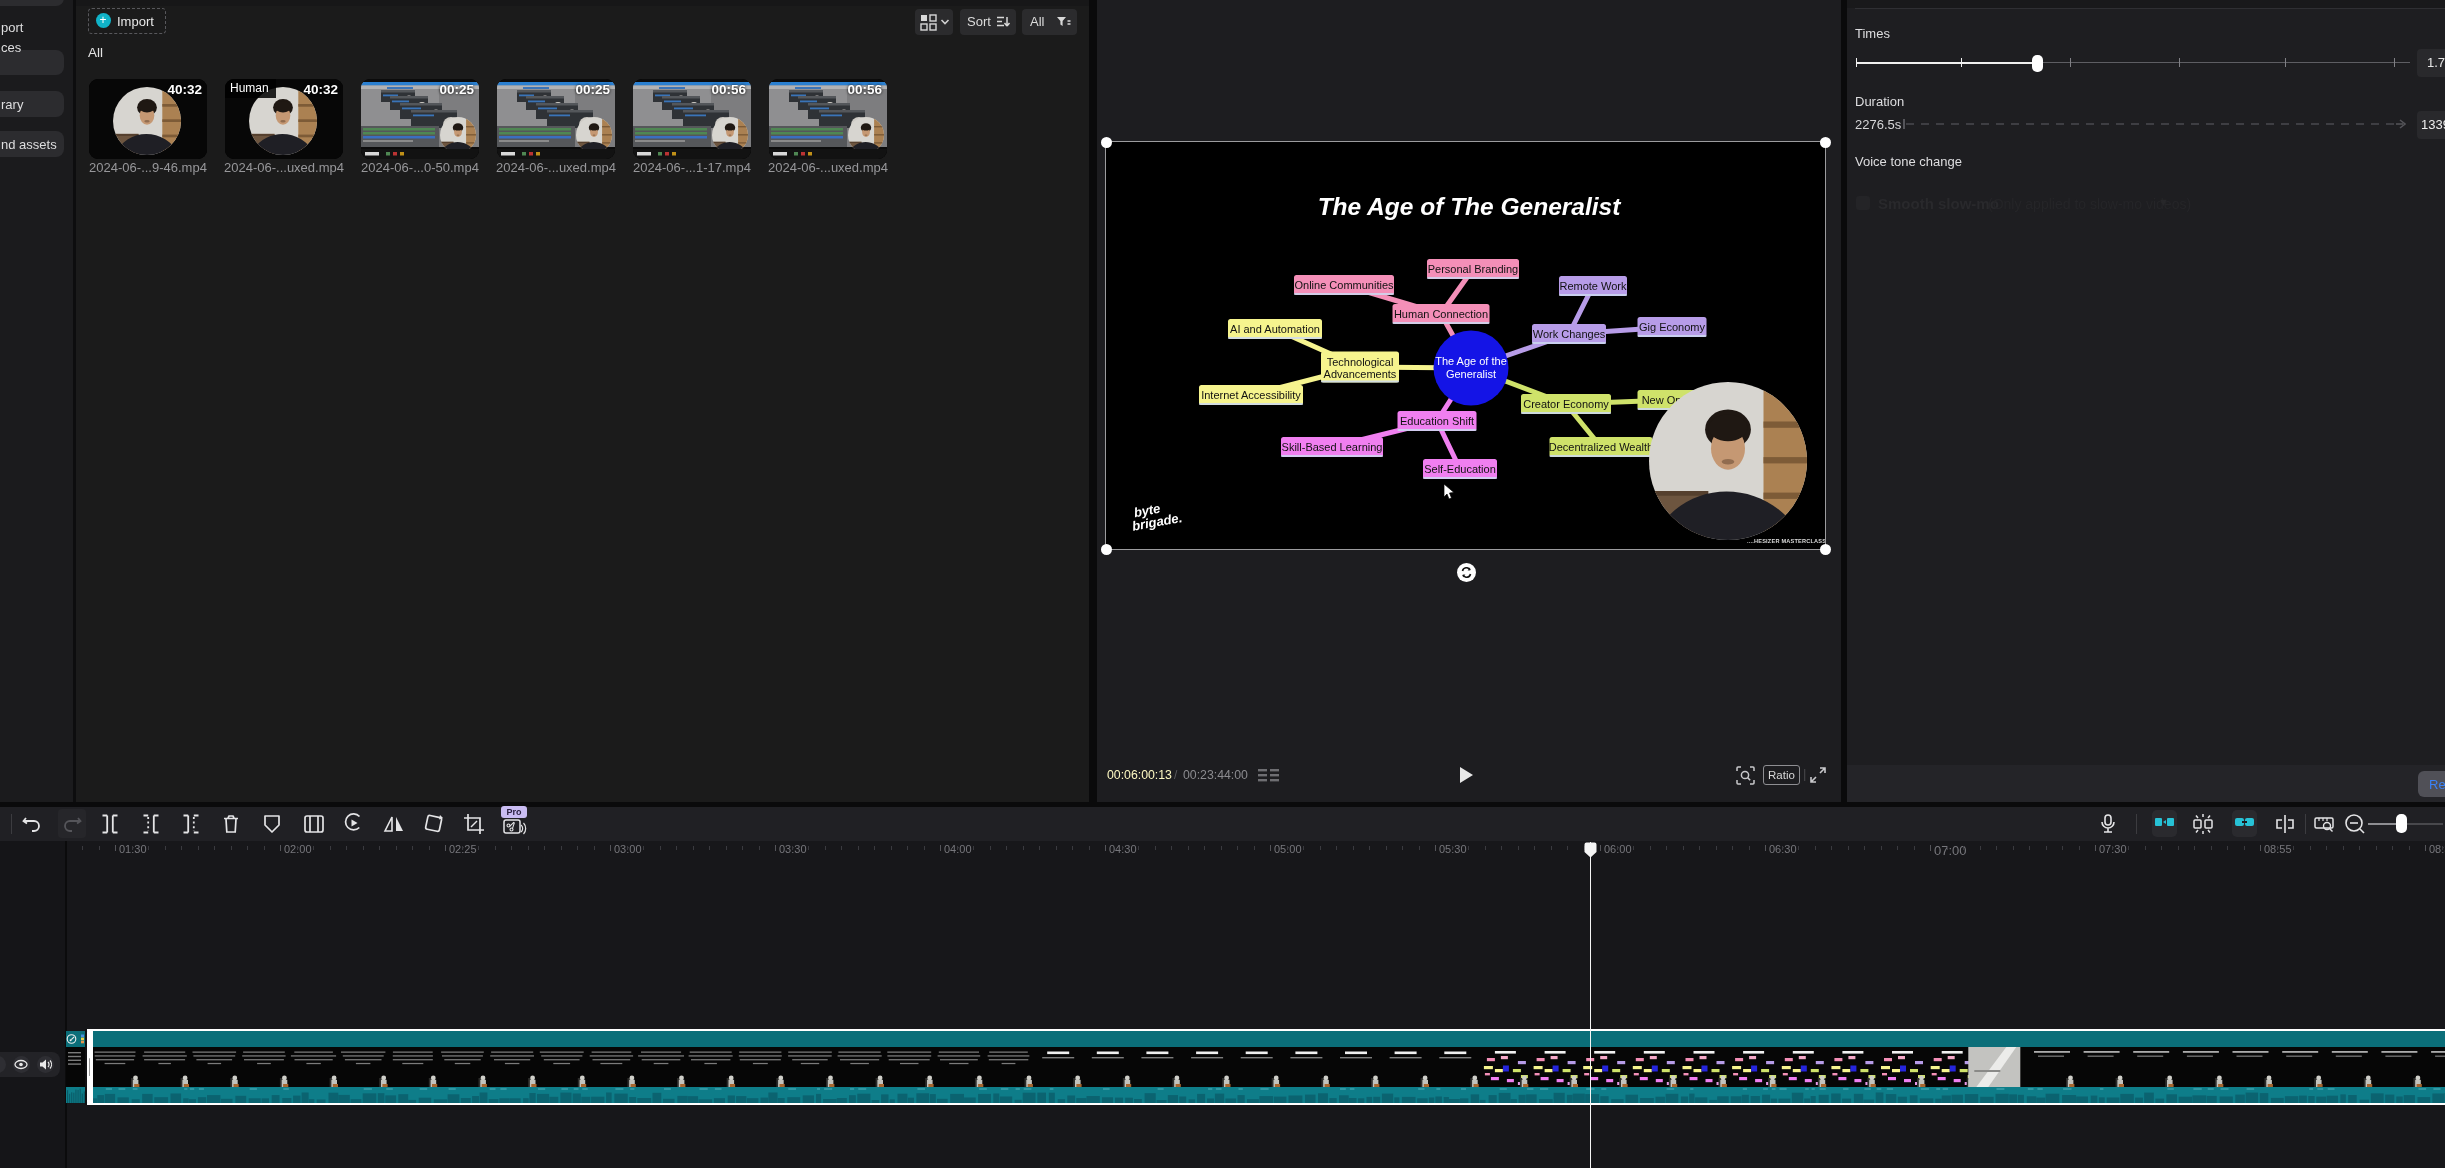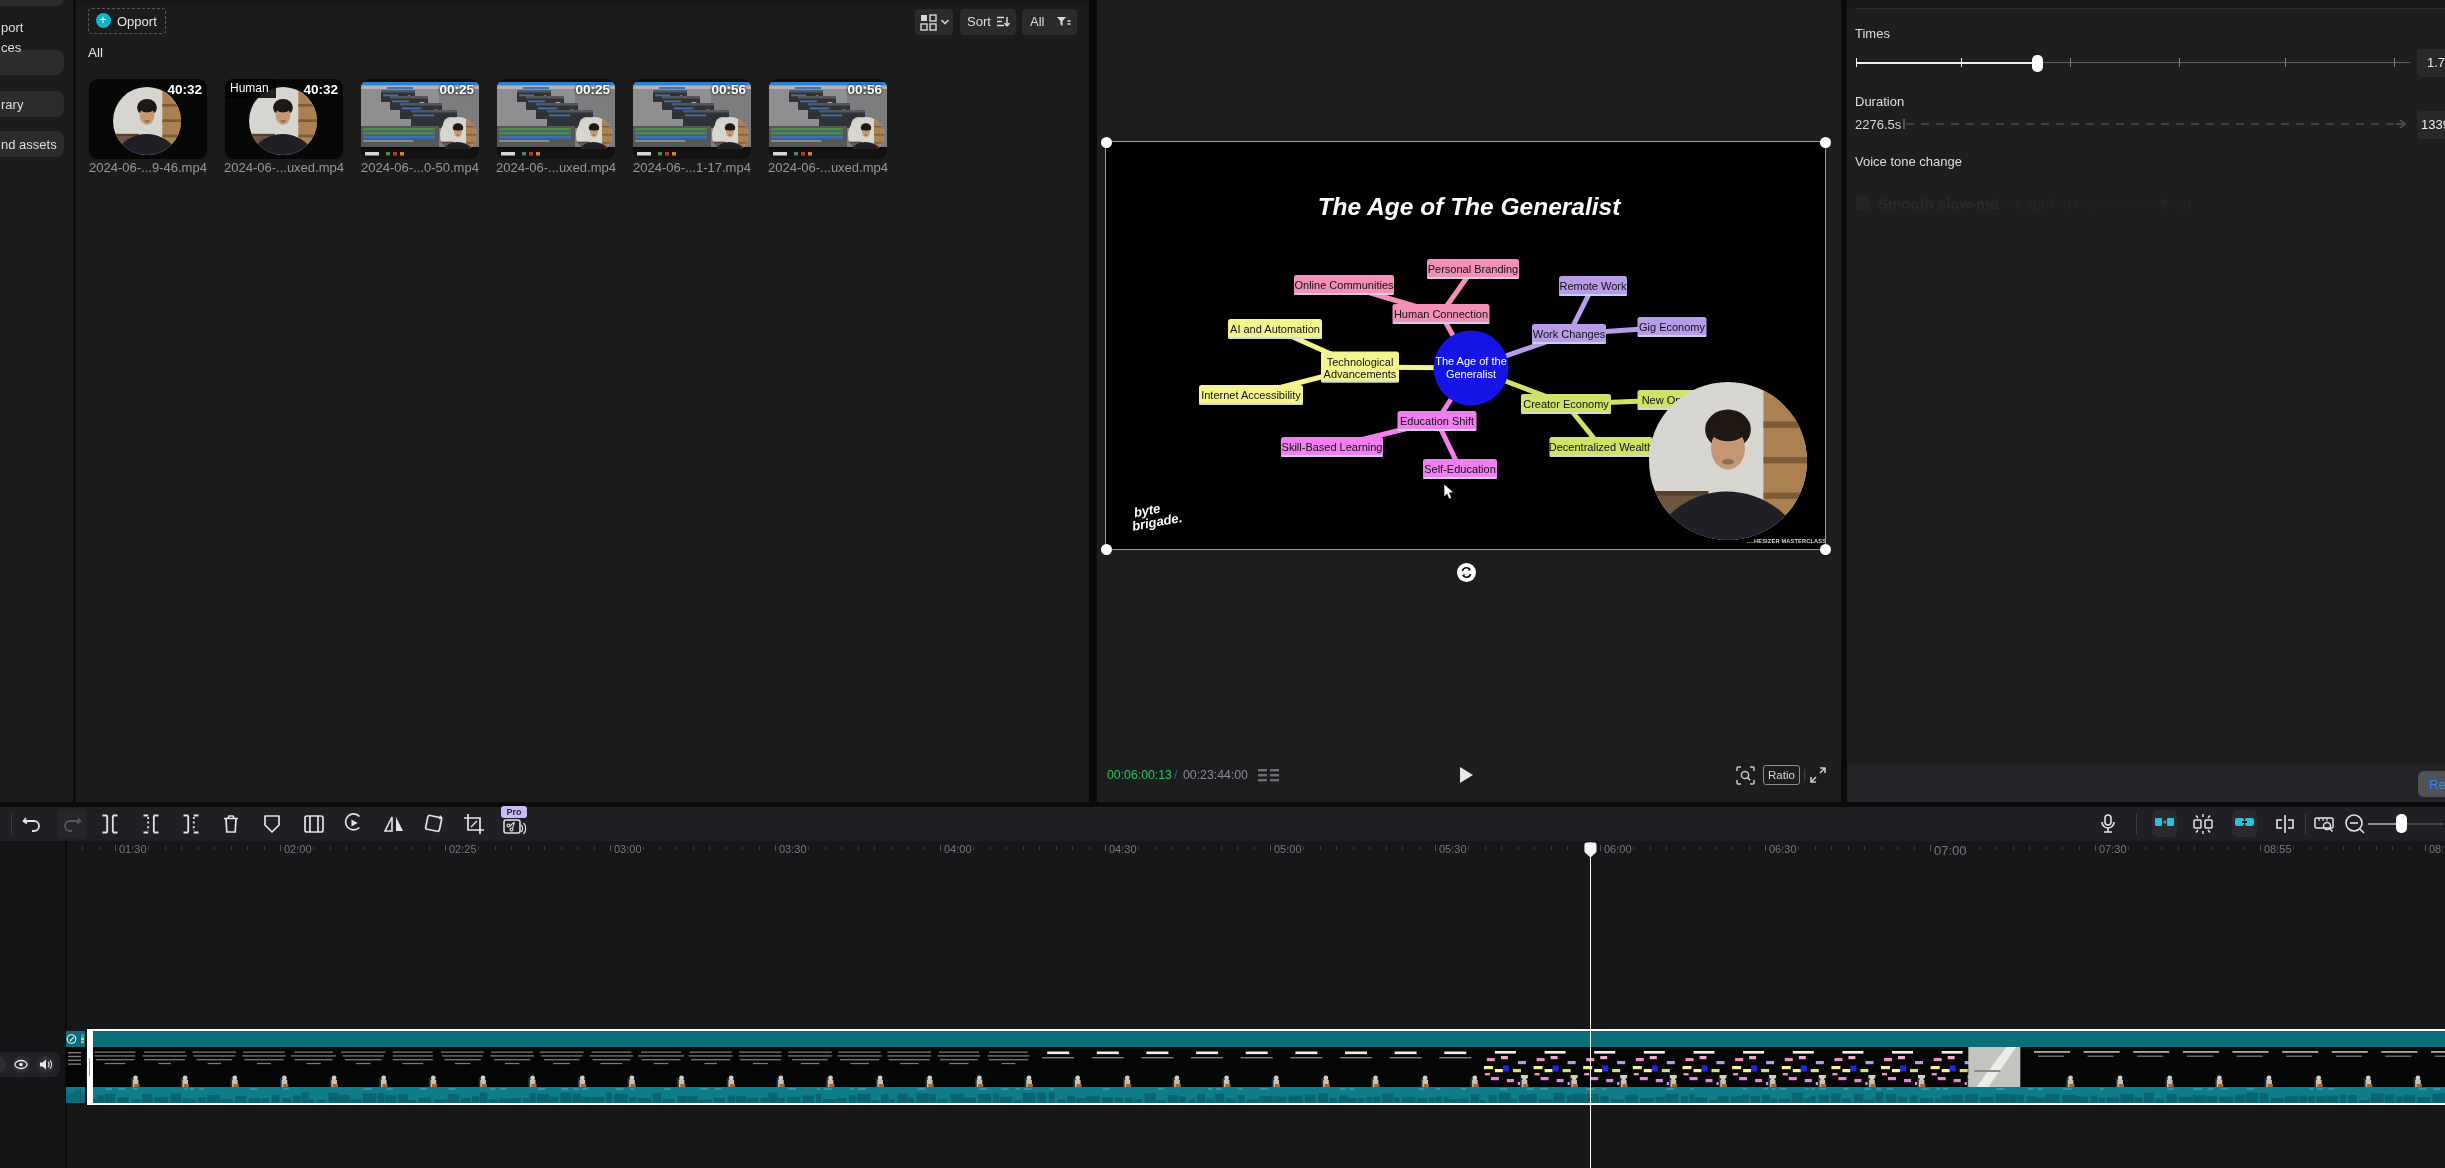"Opport" div.t { text: Opport -> Import }
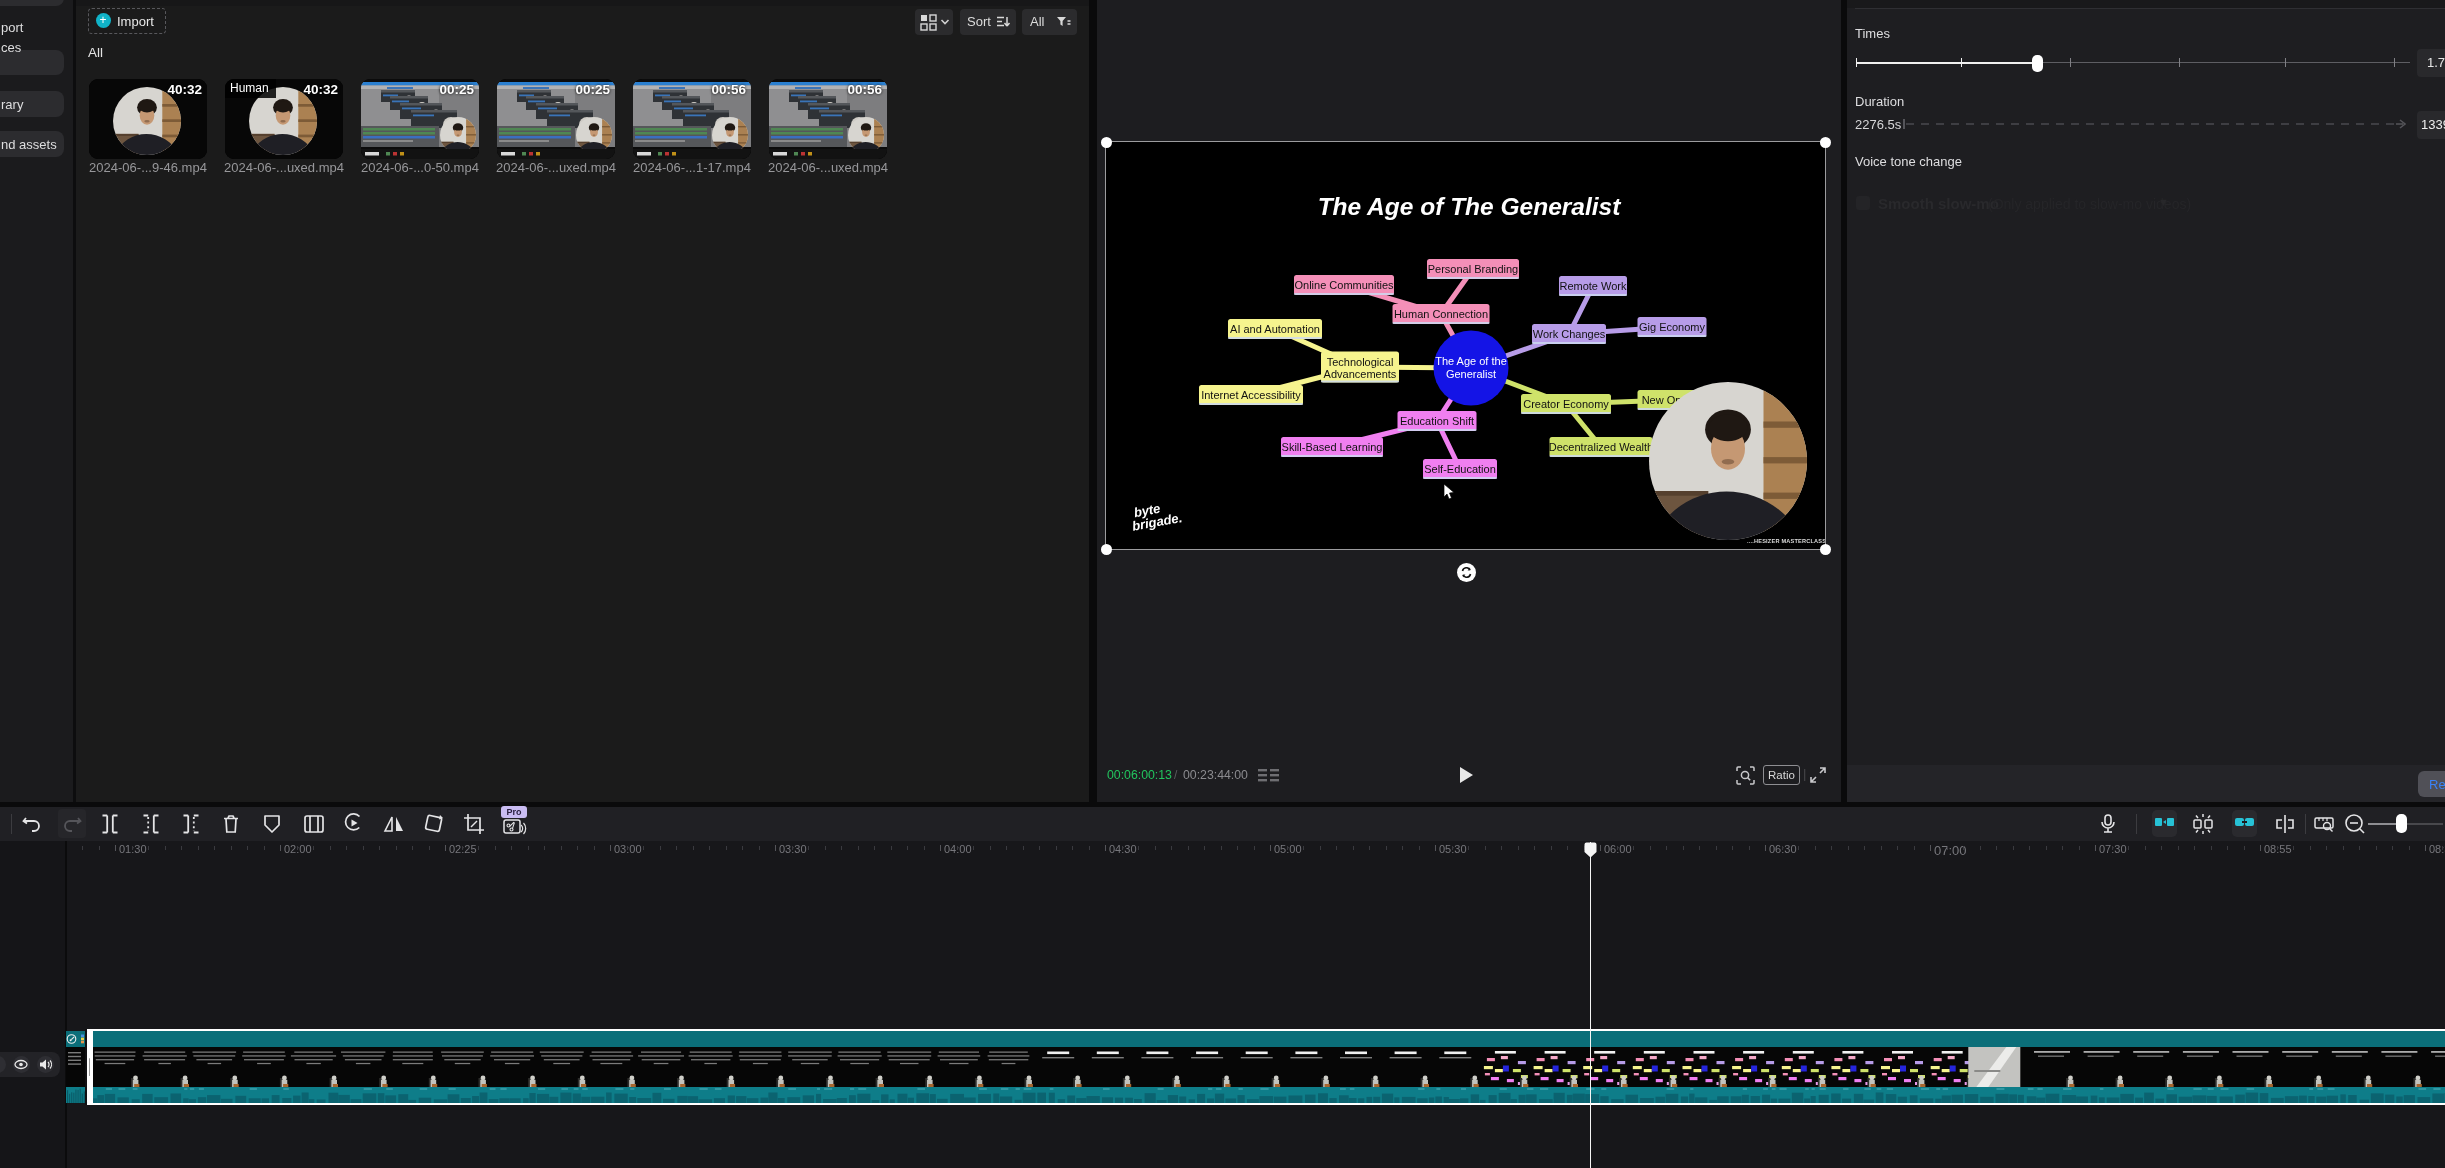"00:06:00:13" div.t { color: #22c55e -> #fef9c3 }
